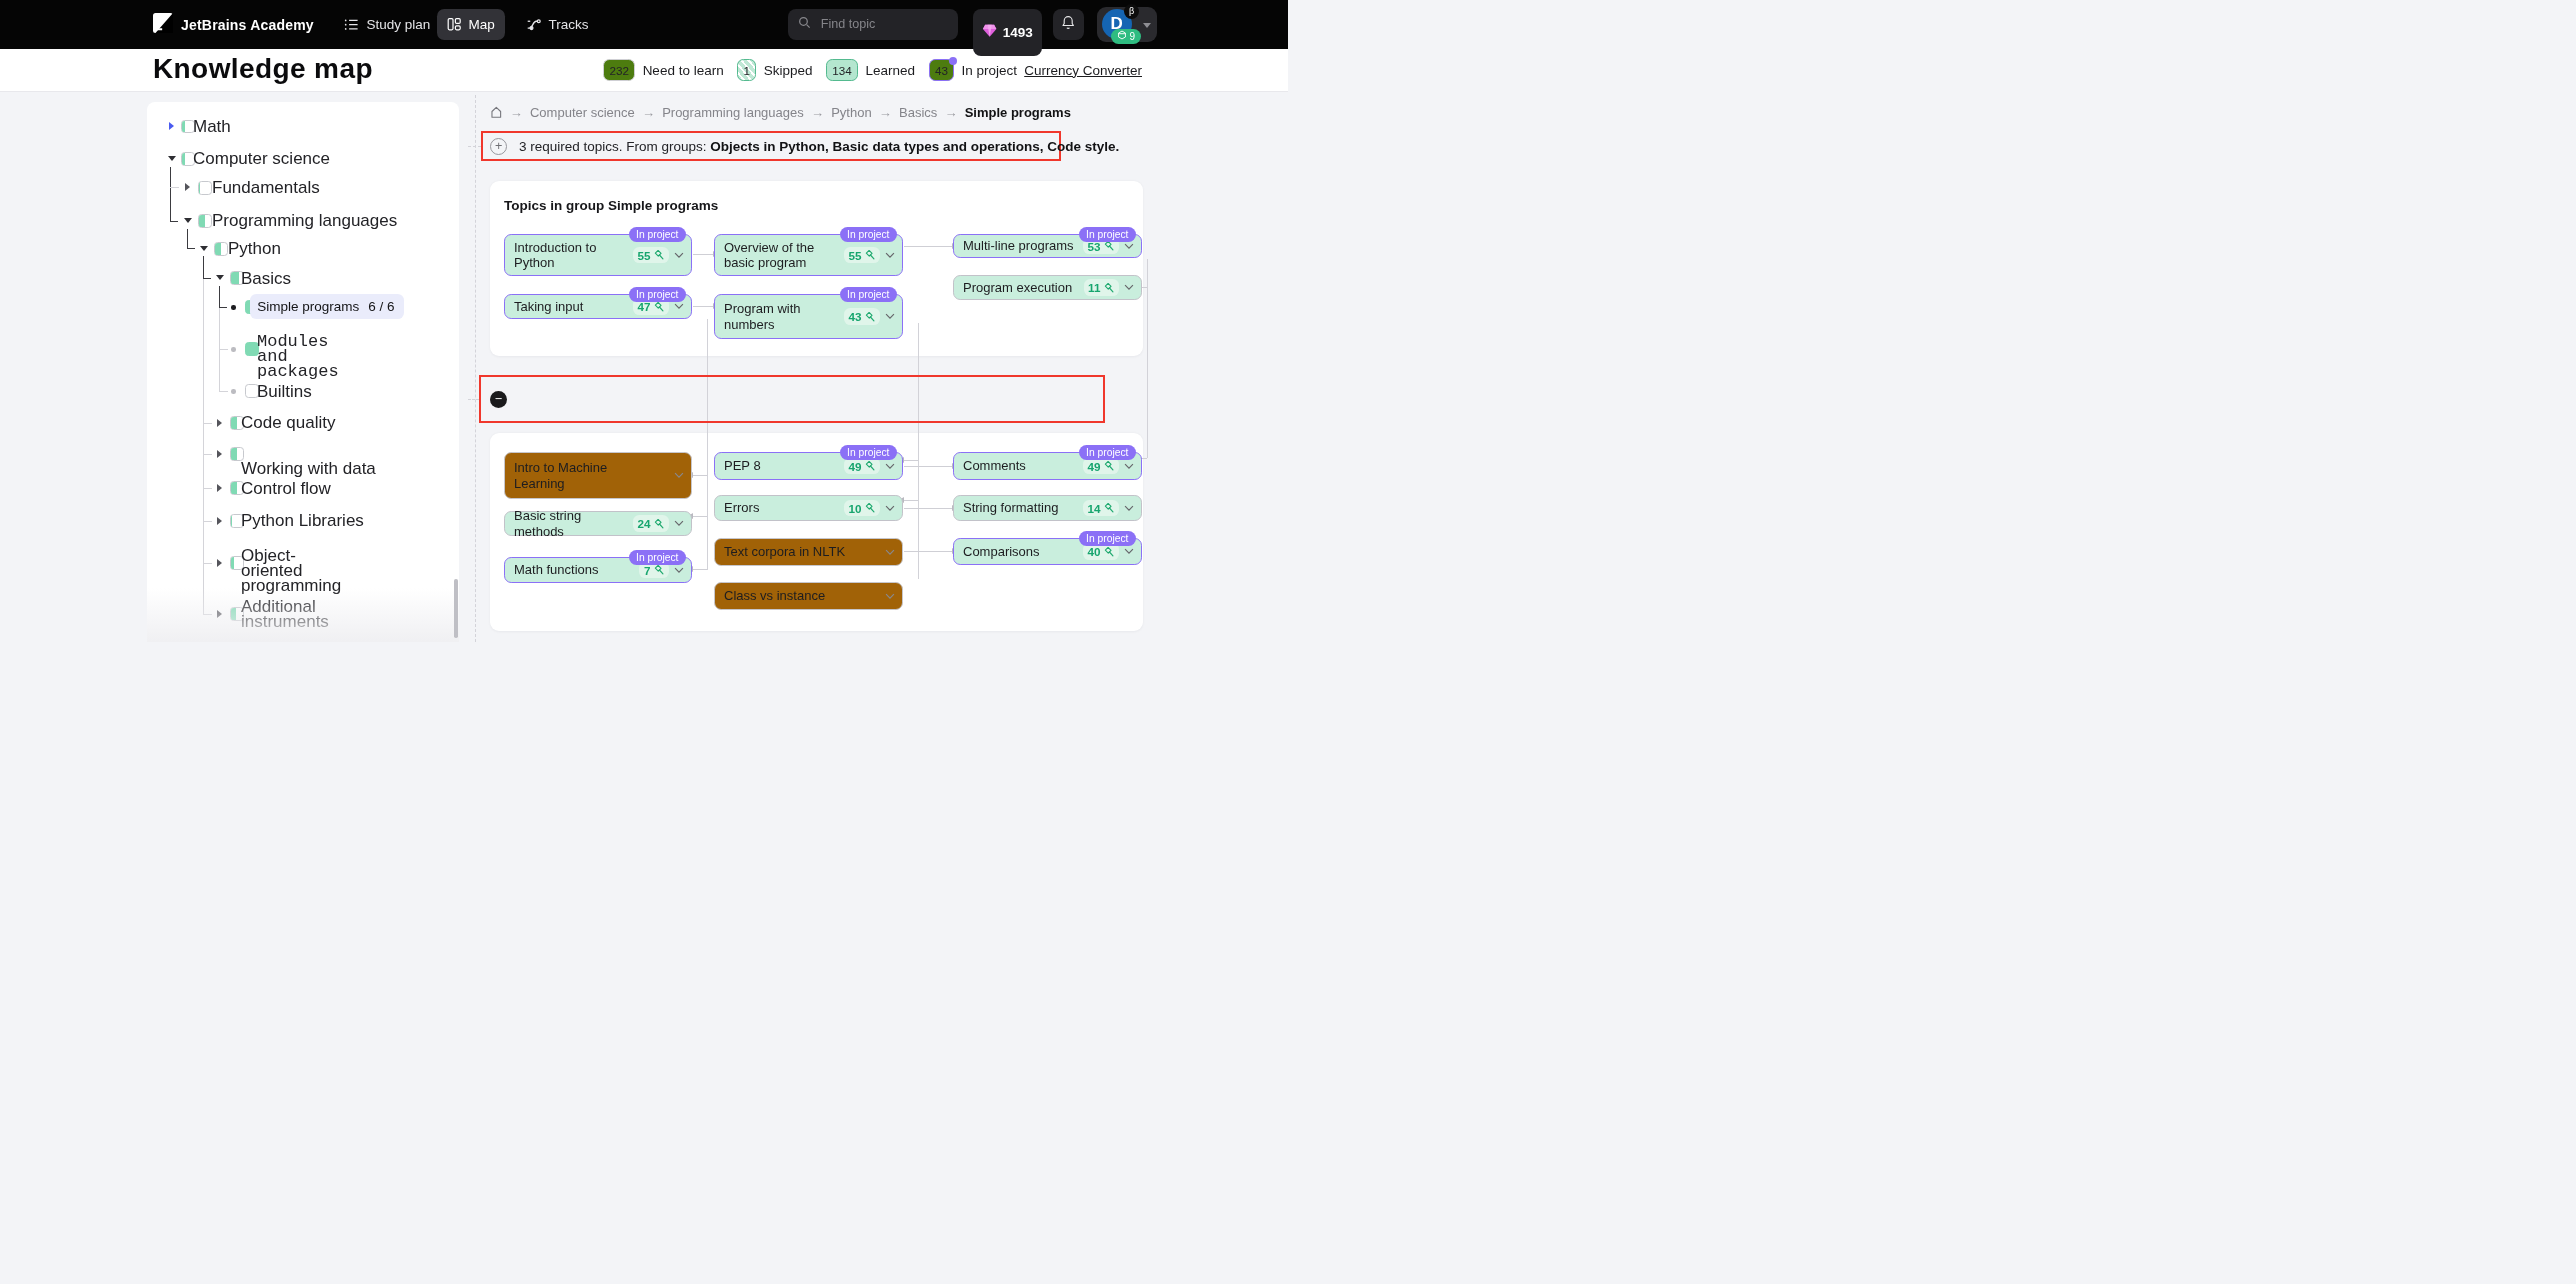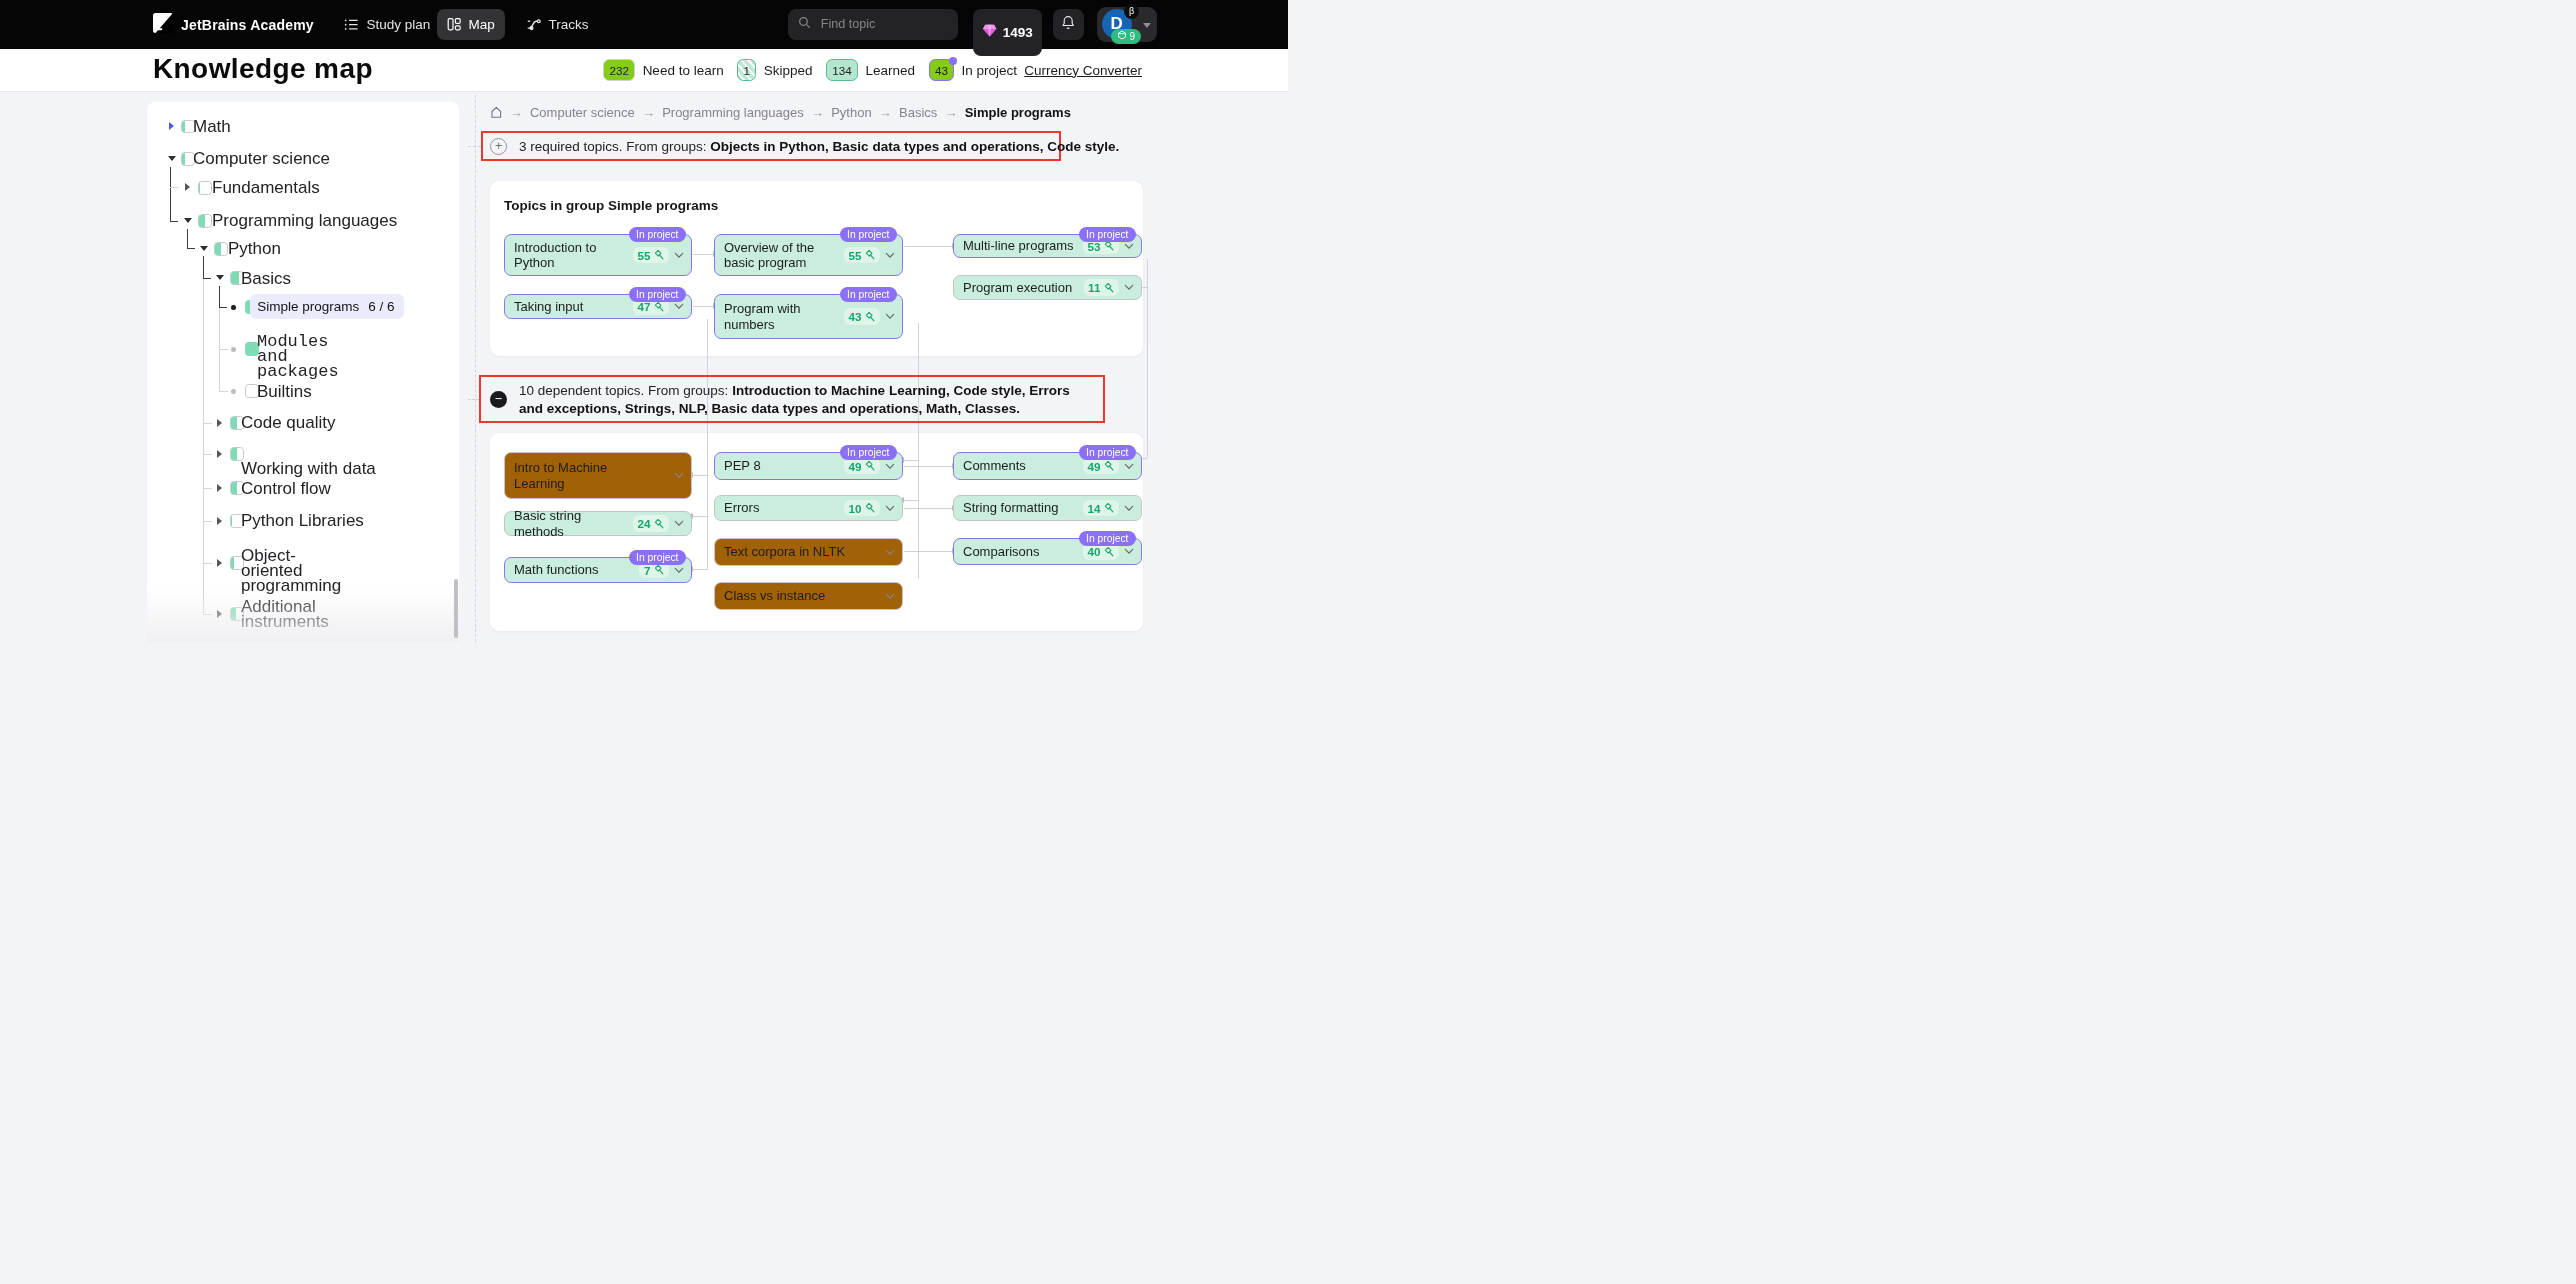"232" .stat-badge { background: #84cc16 -> #4d7c0f }
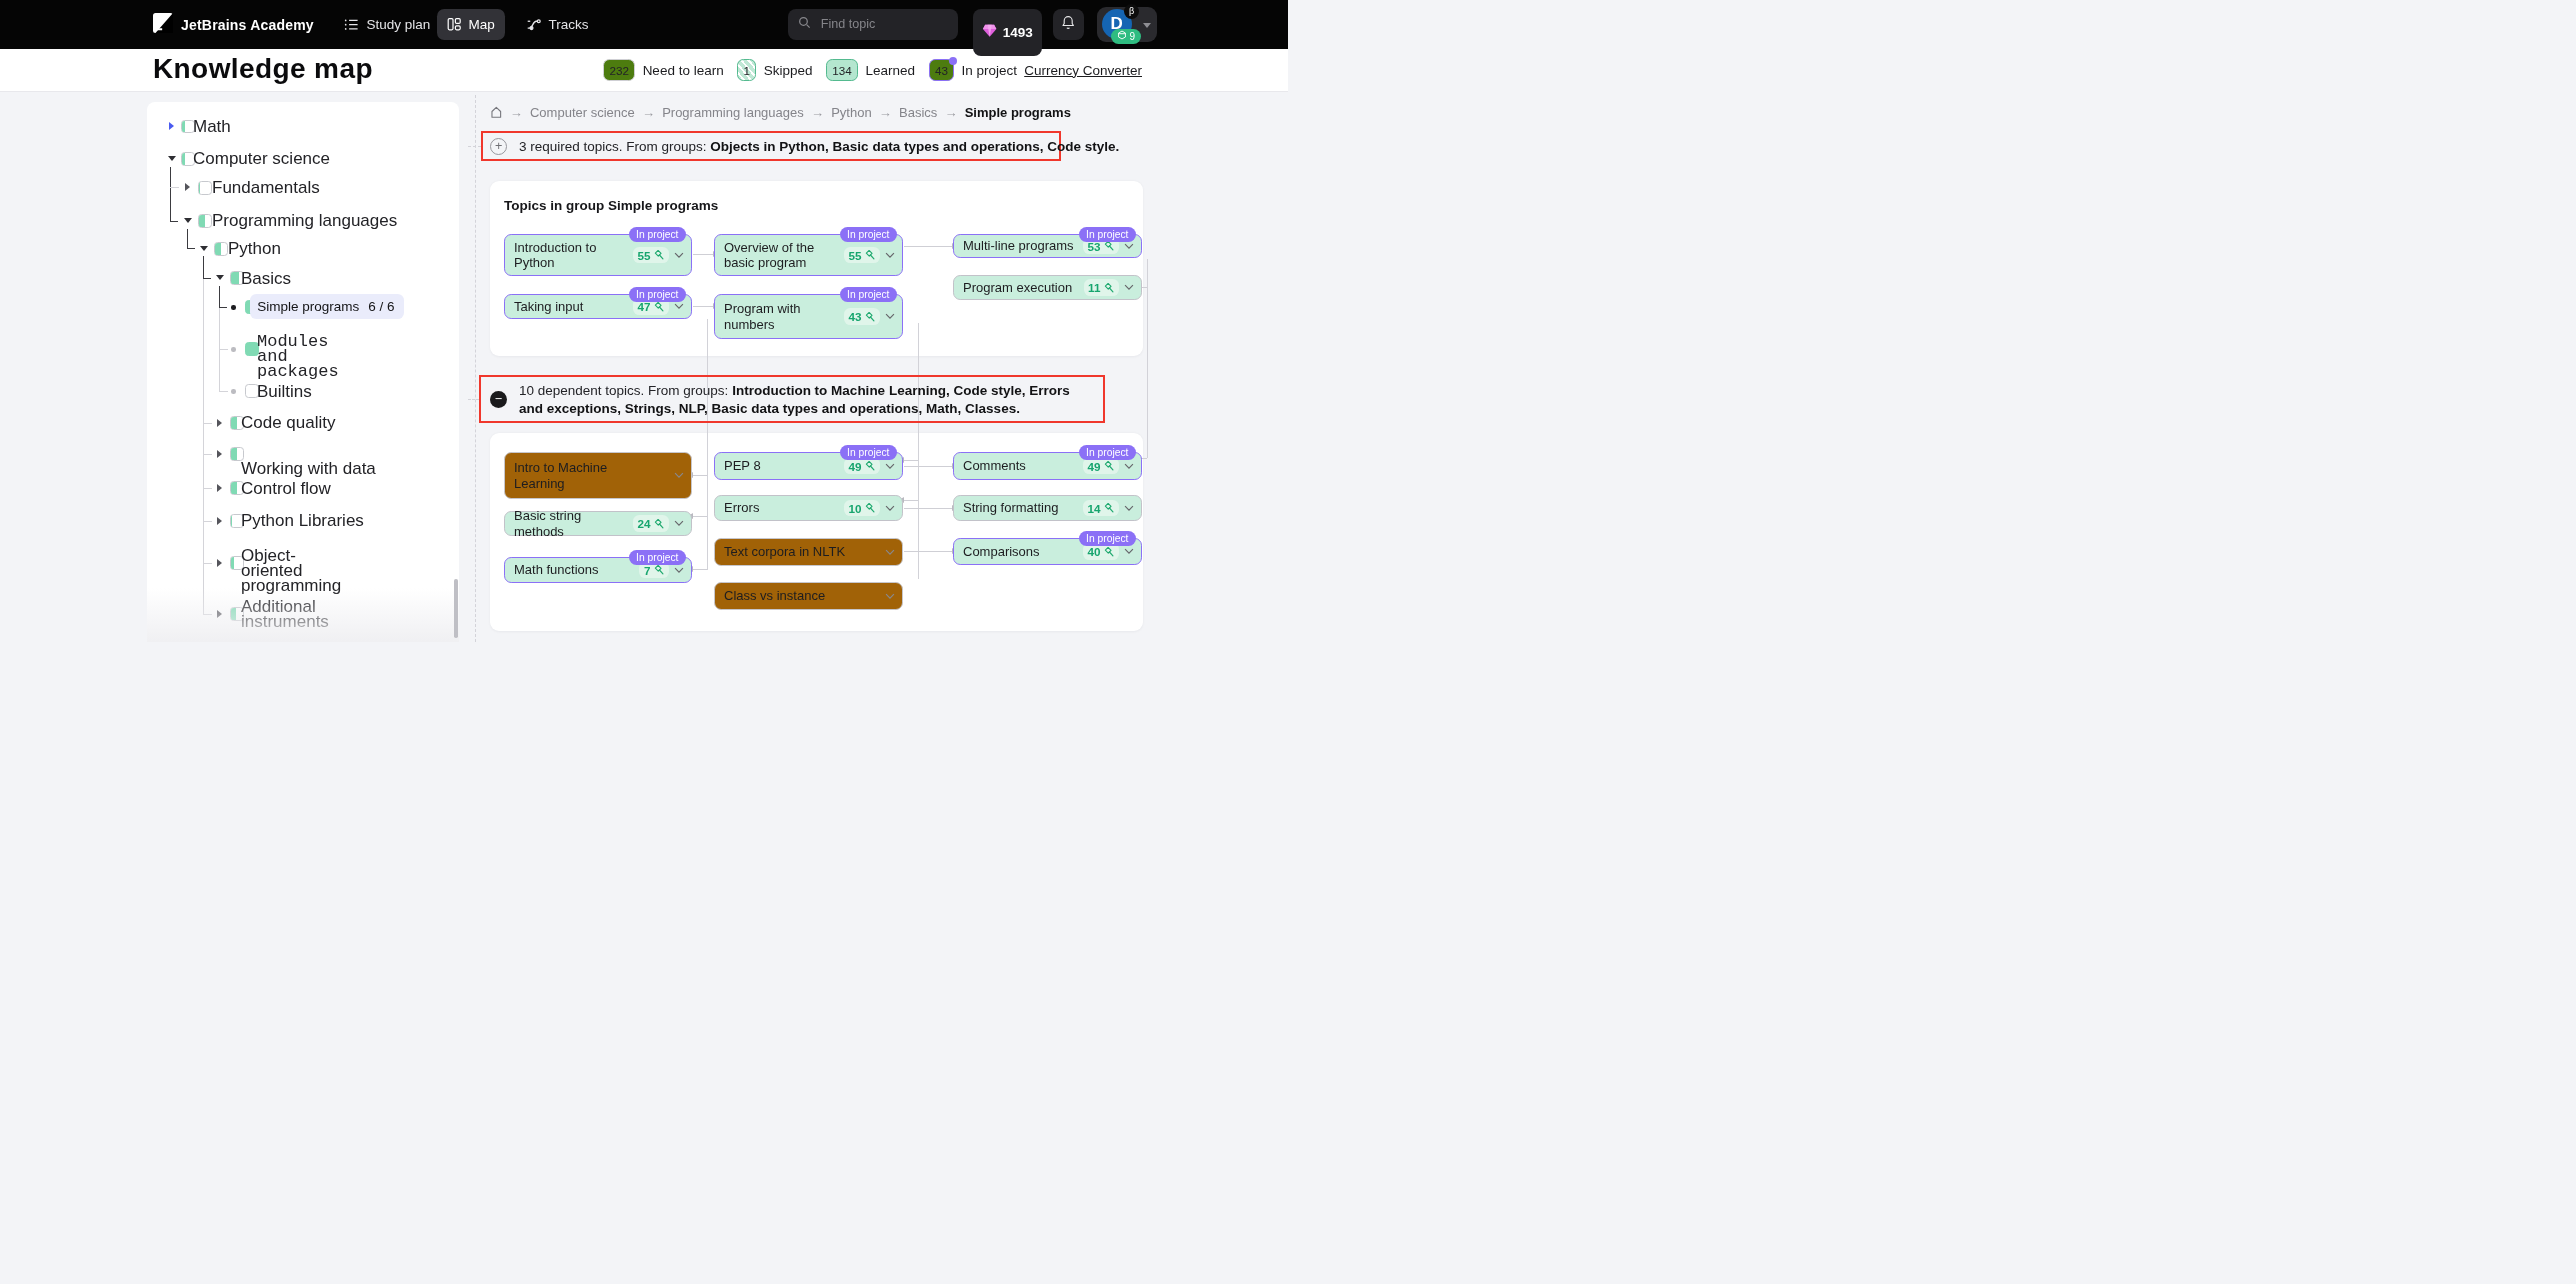"10 dependent topics. From groups:" div.co-text { html: <div><span>10 dependent topics. From groups: </span><b>Introduction to Machine Learning, Code style, Errors and exceptions, Strings, NLP, Basic data types and operations, Math, Classes.</b></div> -> none }
